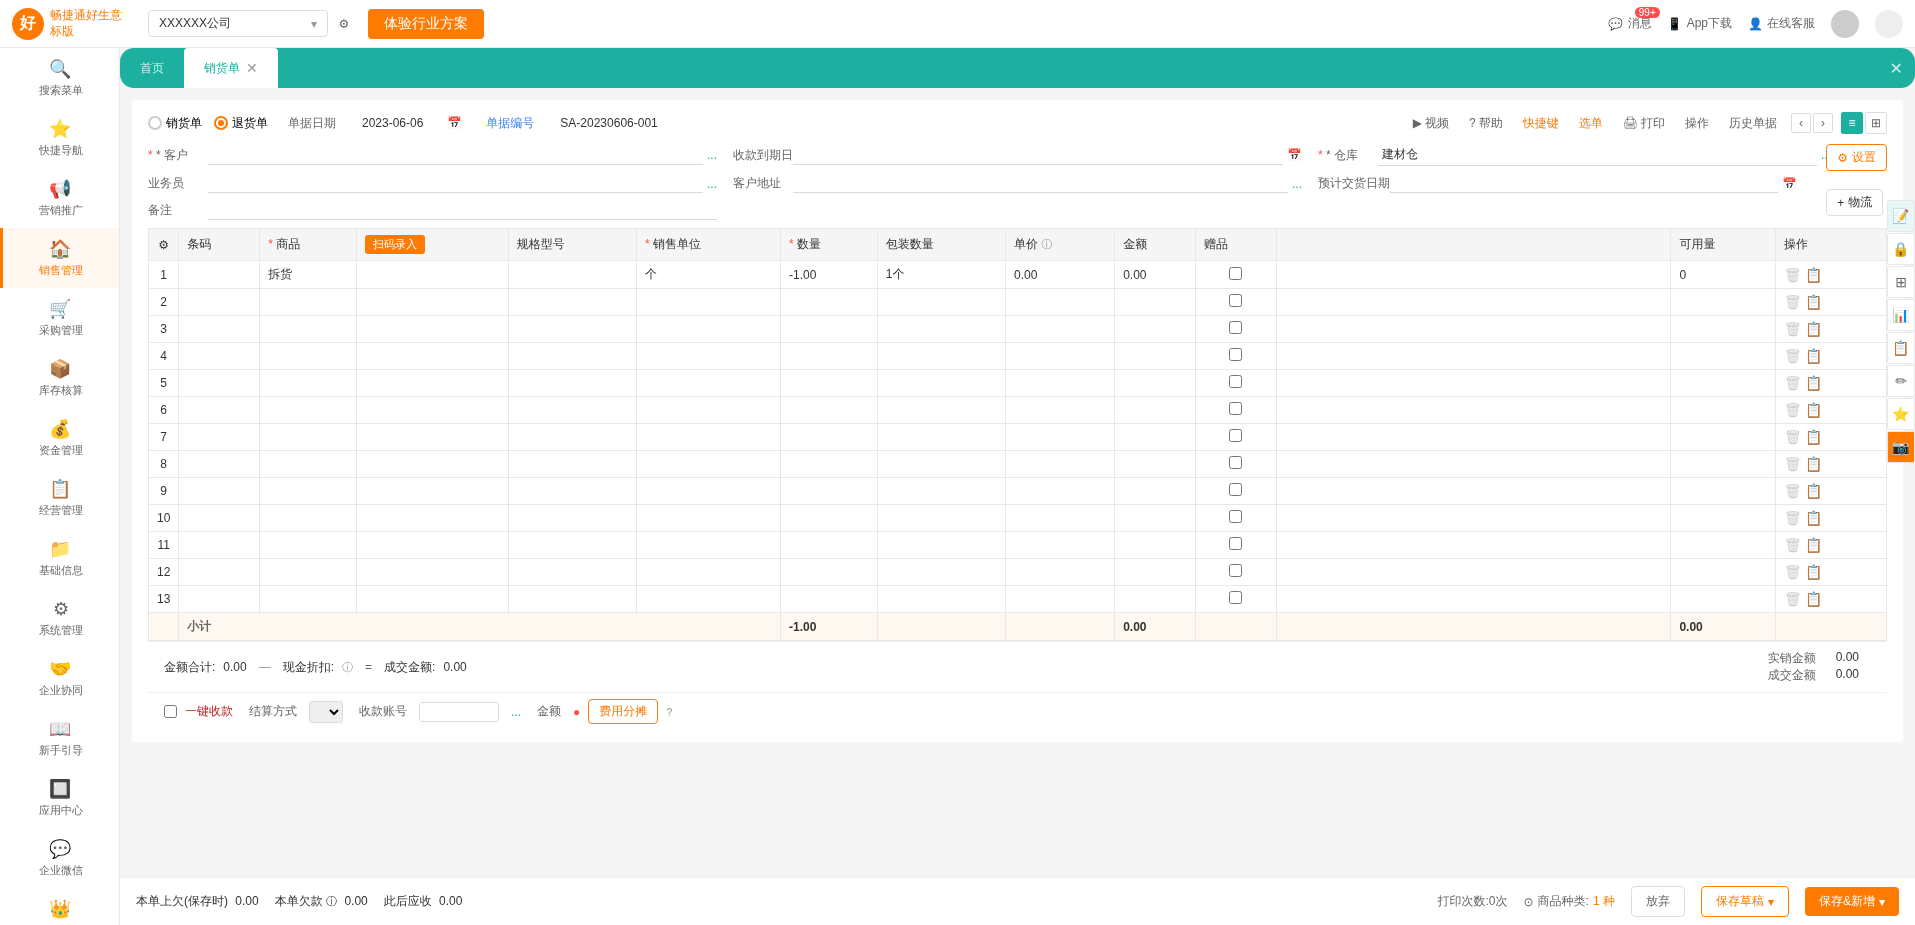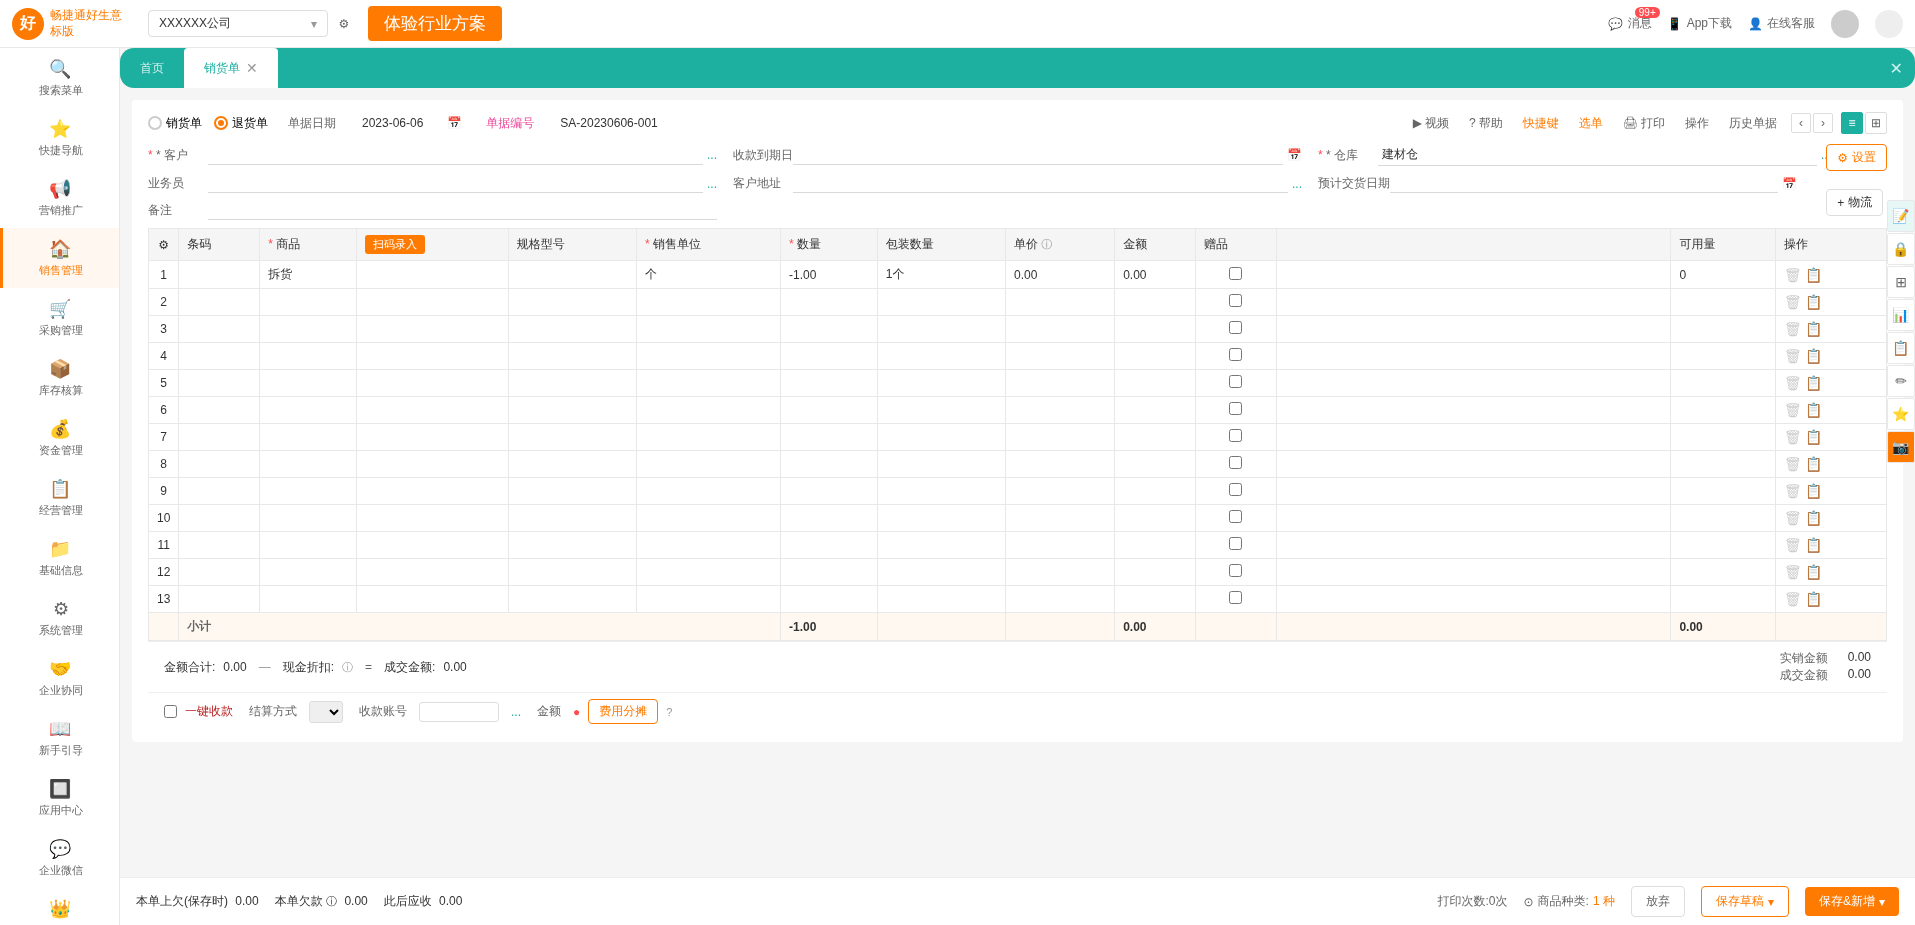"体验行业方案" .trial-btn { font-size: 17px -> 14px }
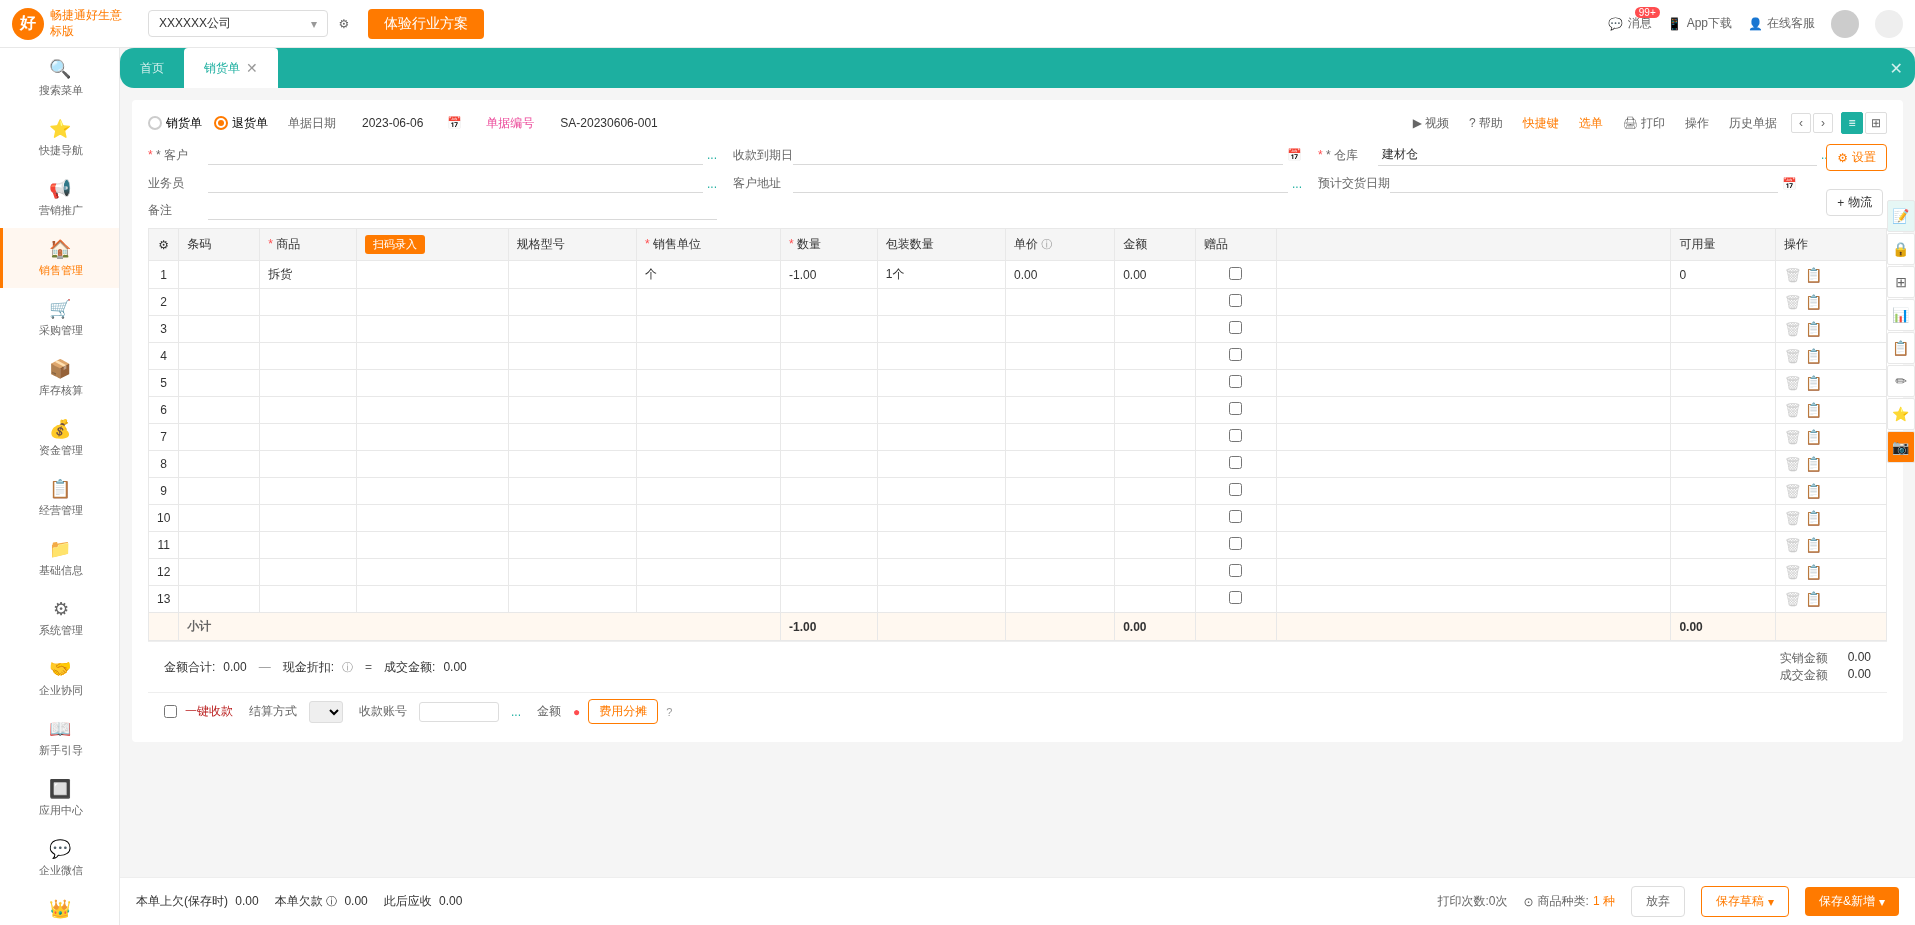"单据编号" span { color: #ec4899 -> #3b82f6 }
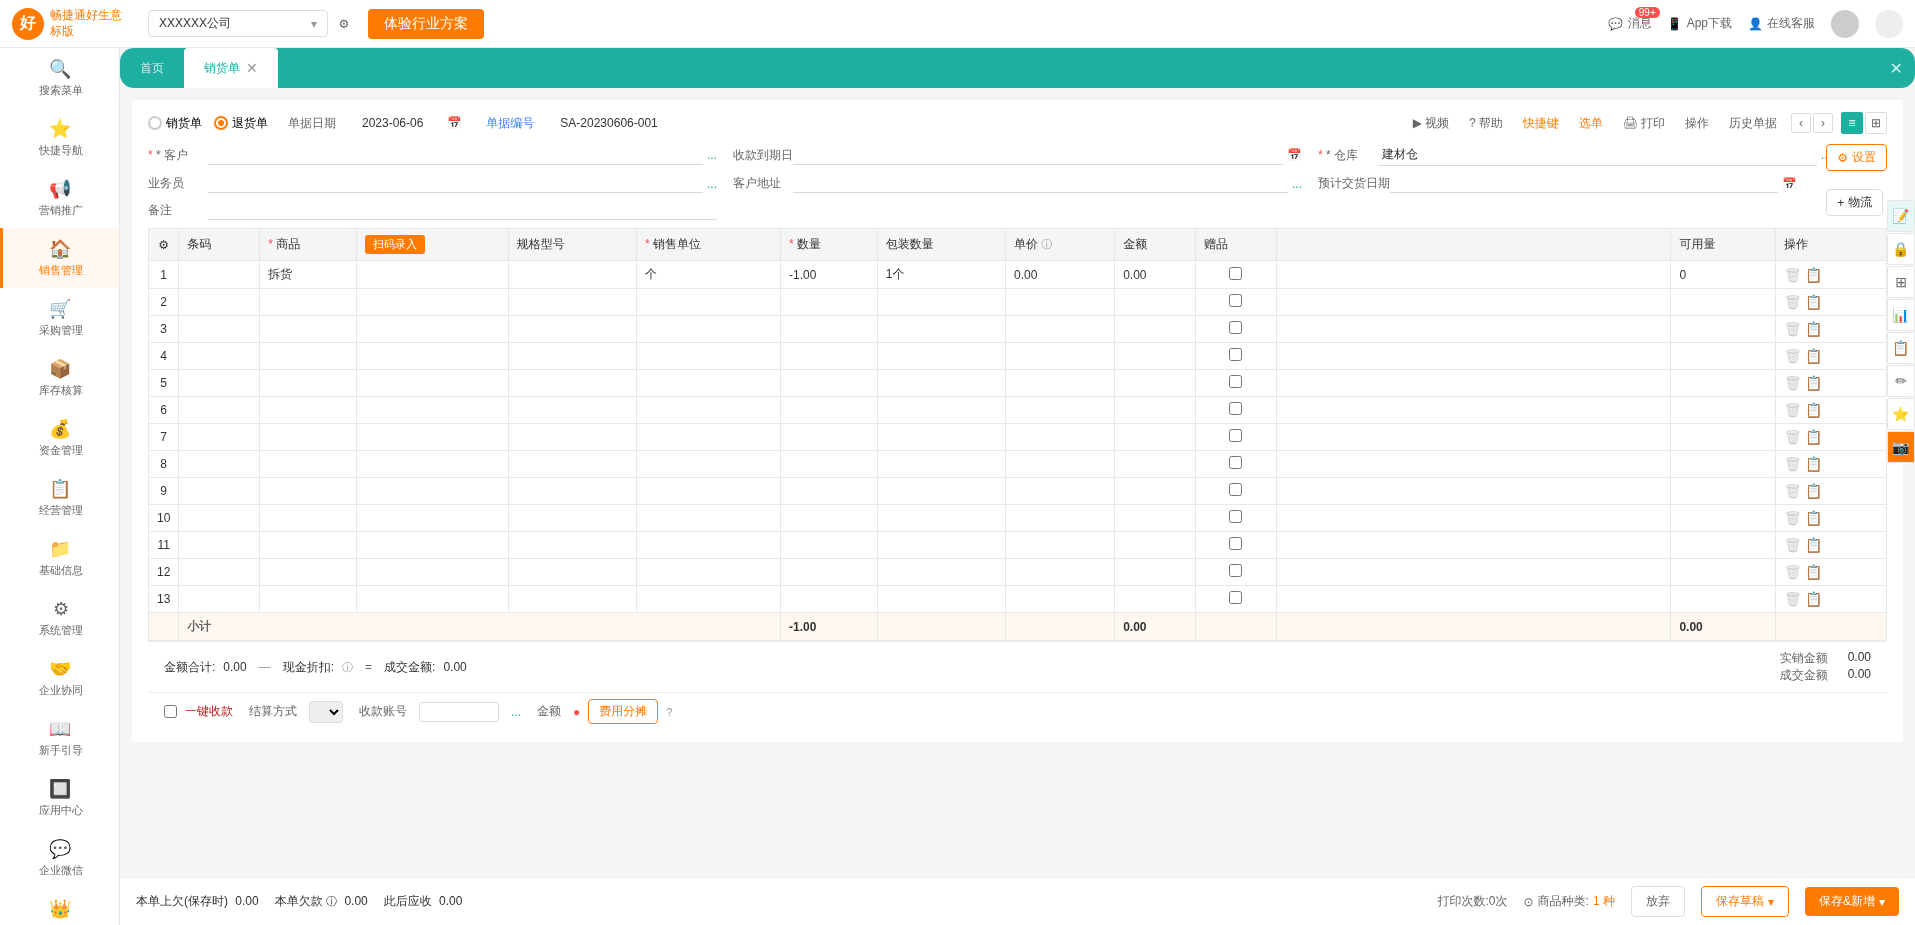"实销金额" .amount-summary { margin-right: 0 -> 12px }
